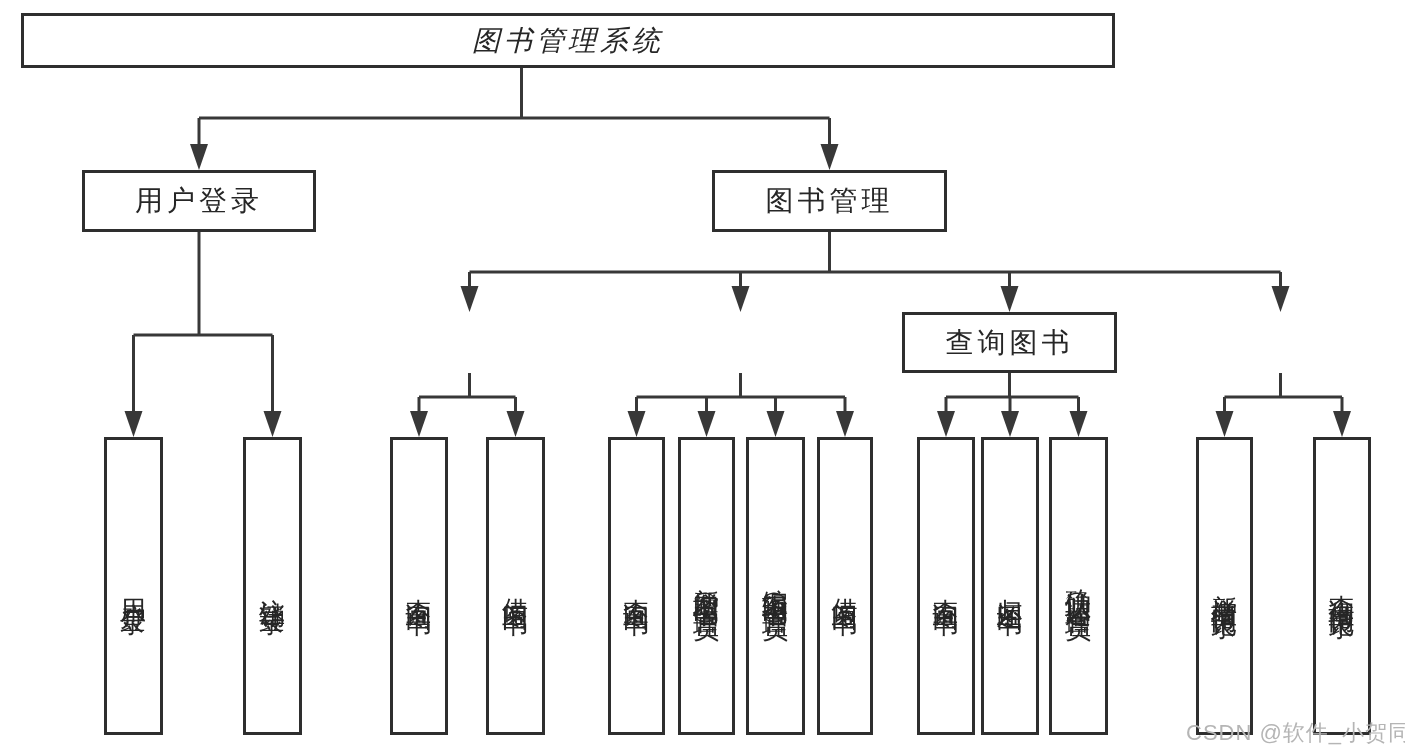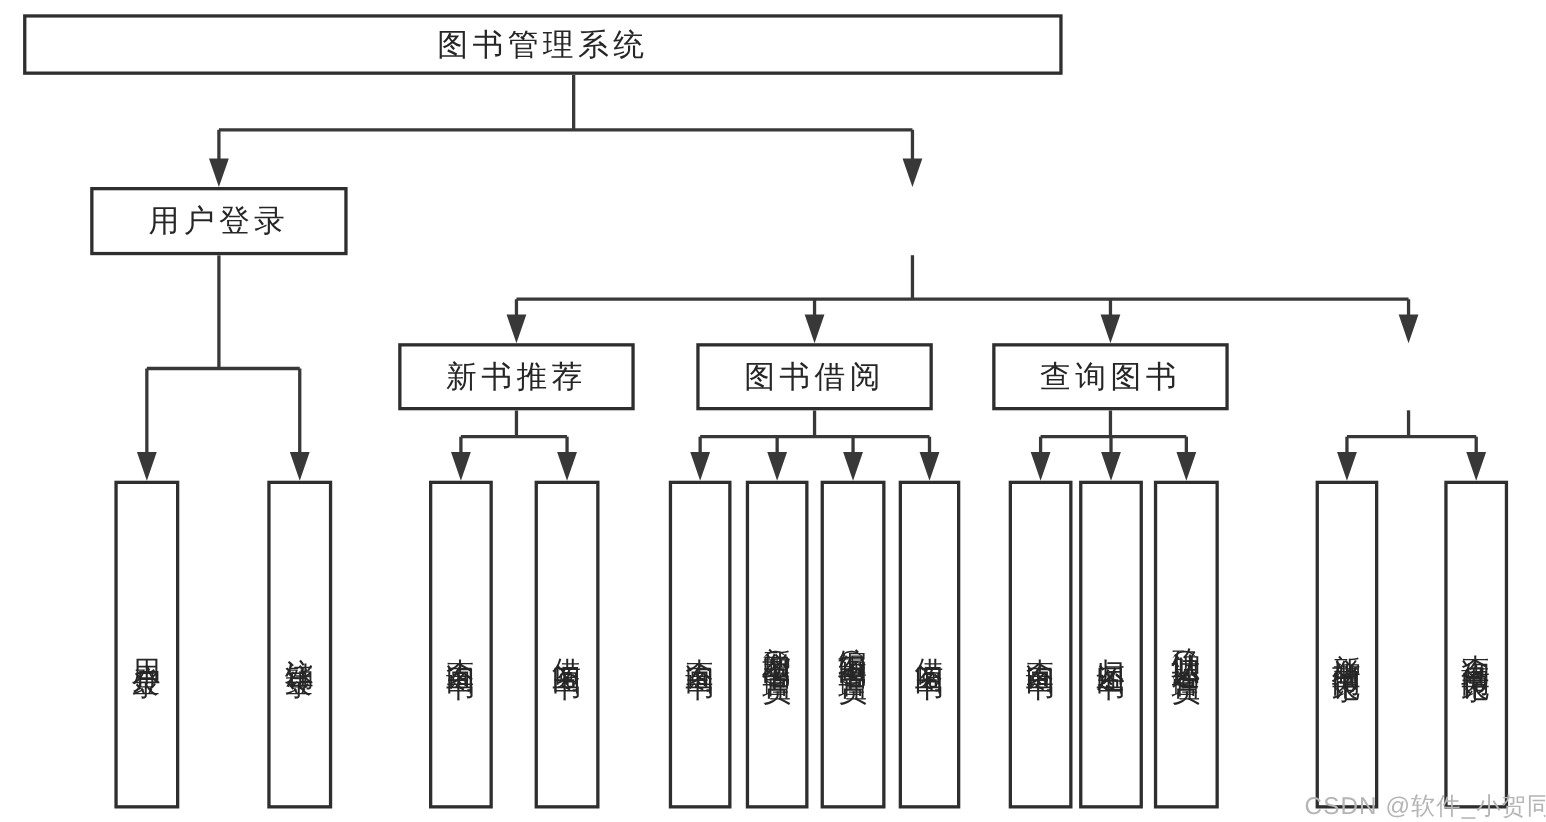"图书管理系统" div.box { font-style: none -> italic; width: 945px -> 1094px }
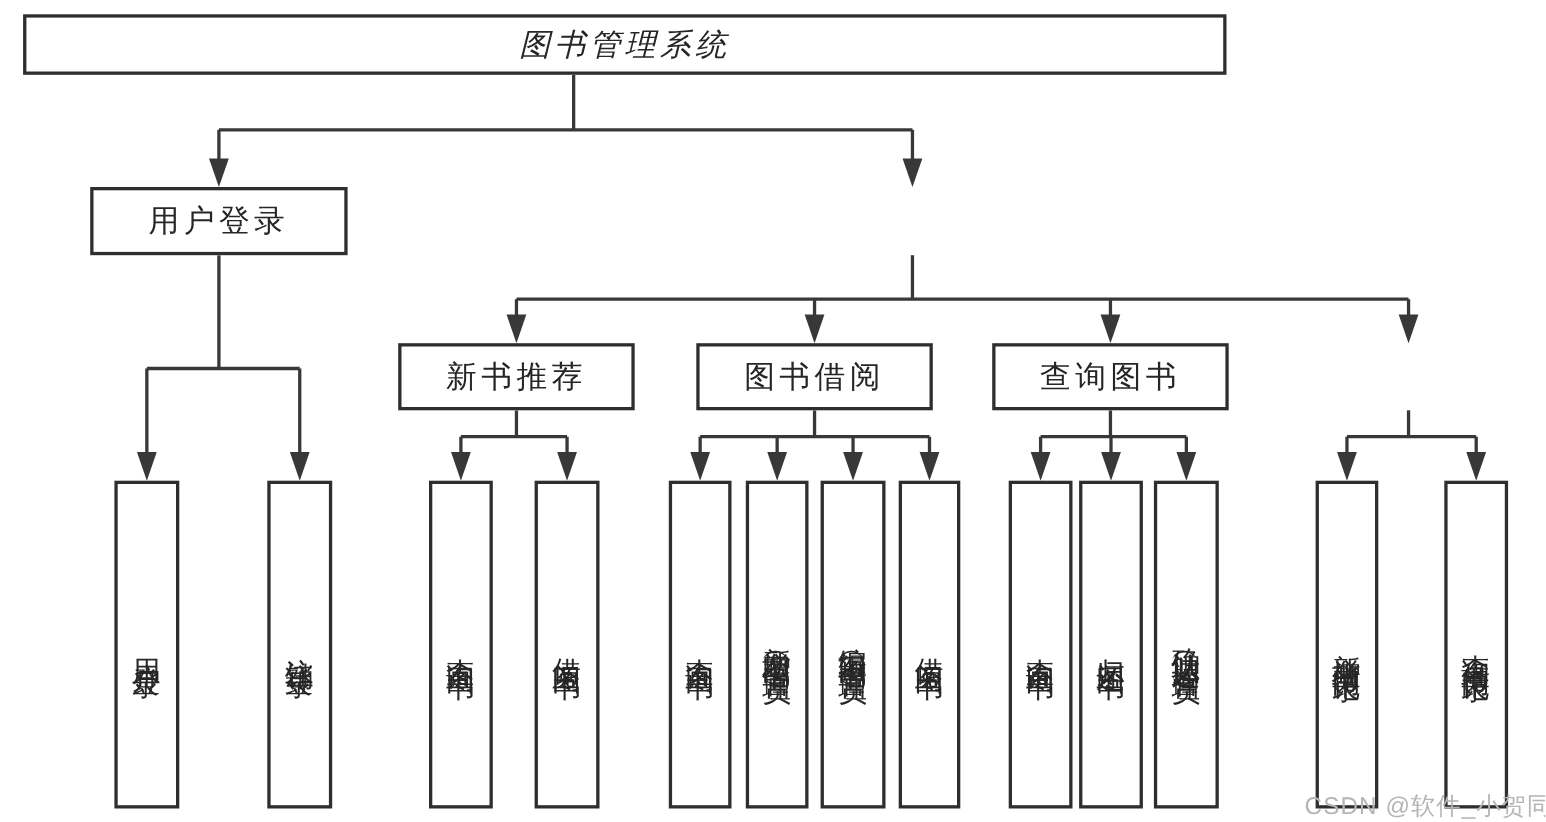"图书管理" div.box { html: none -> <div>图书管理</div> }
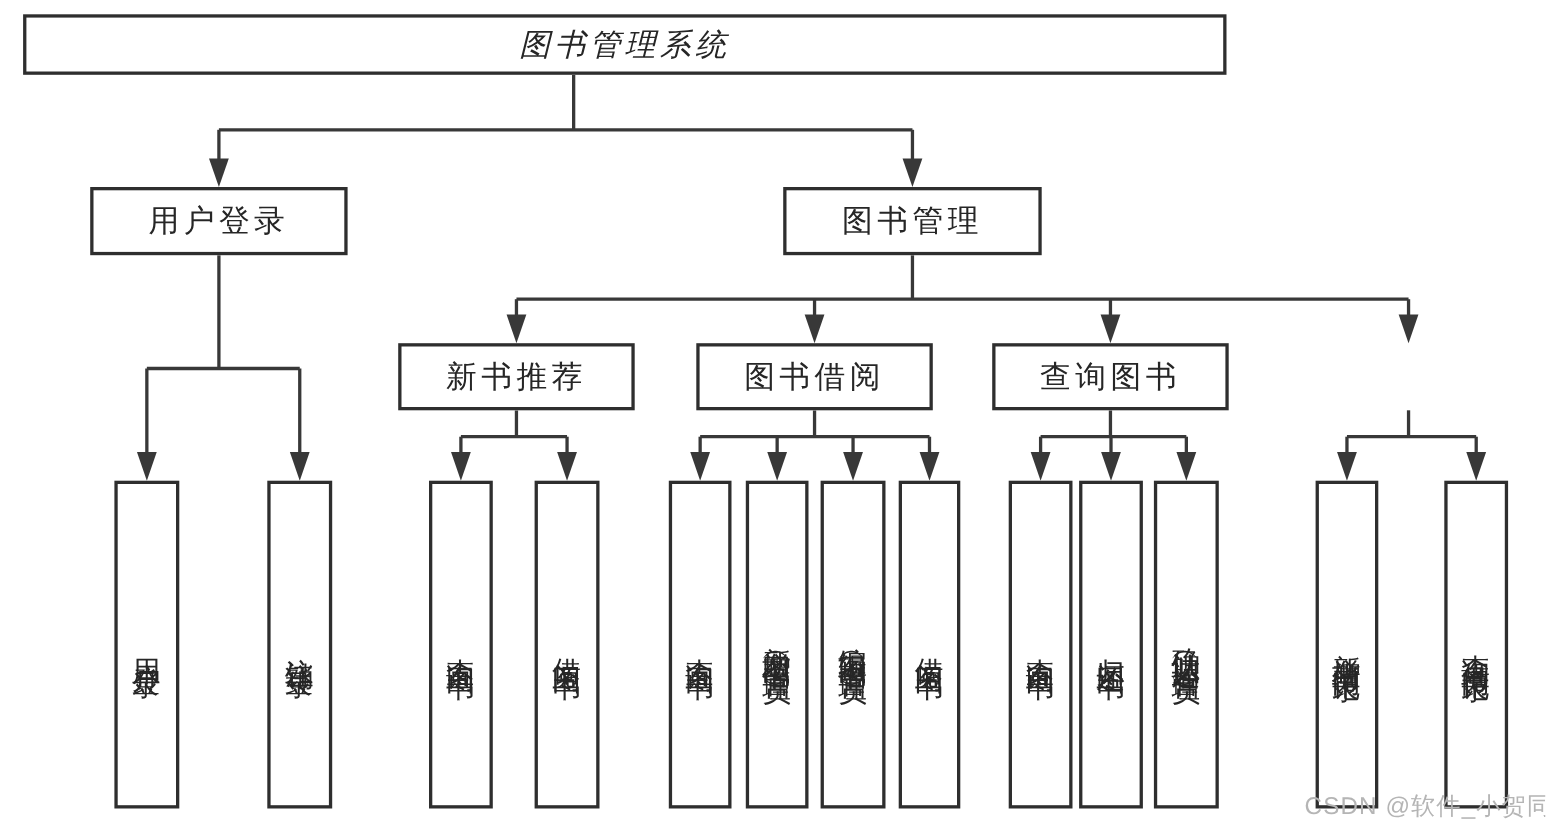"新书推荐" div.box { html: <div>新书推荐</div> -> none }
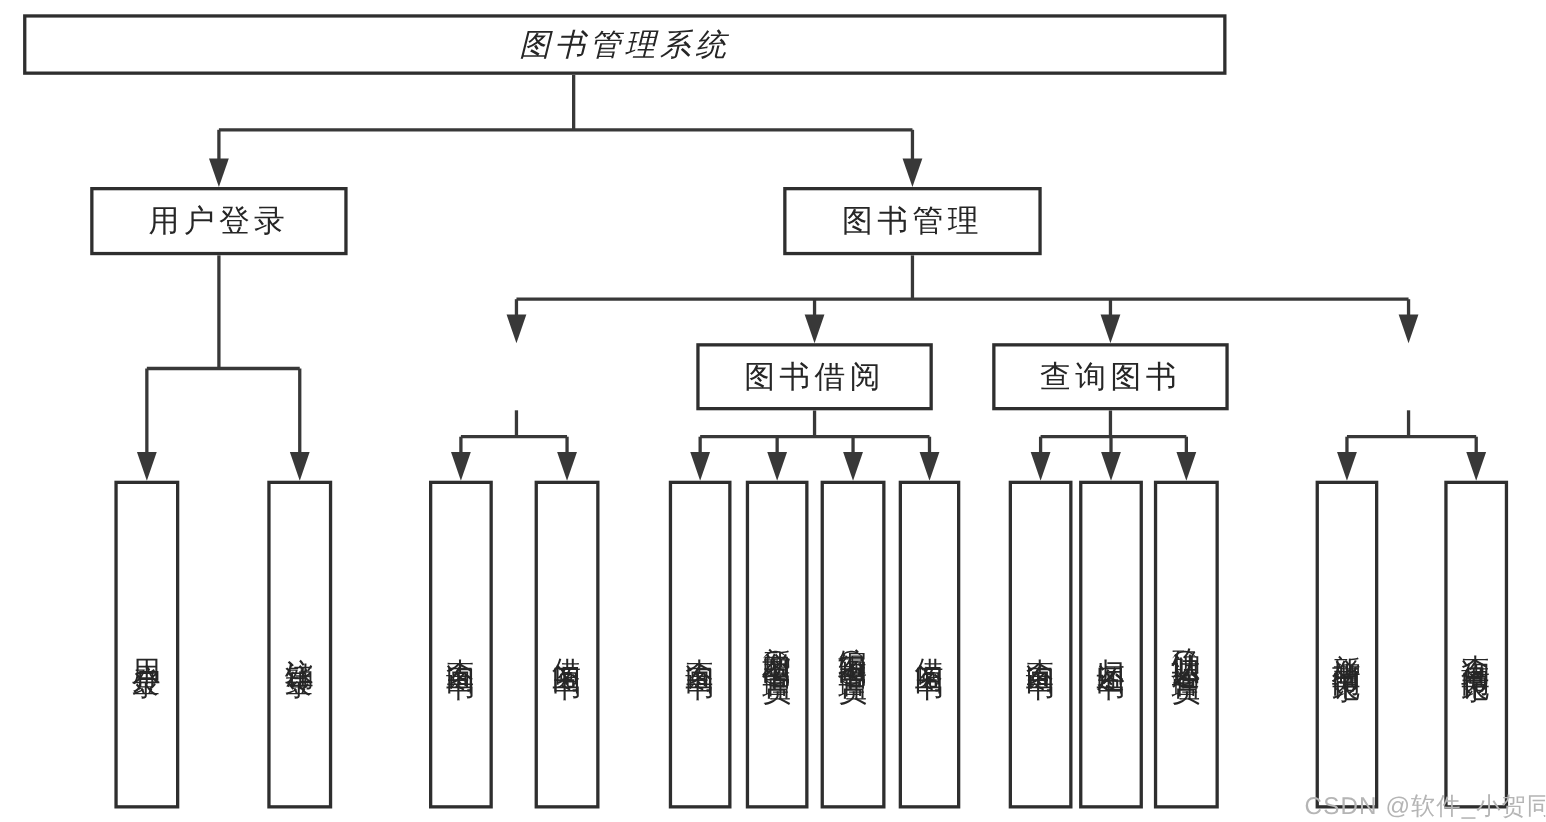"图书借阅" div.box { html: <div>图书借阅</div> -> none }
